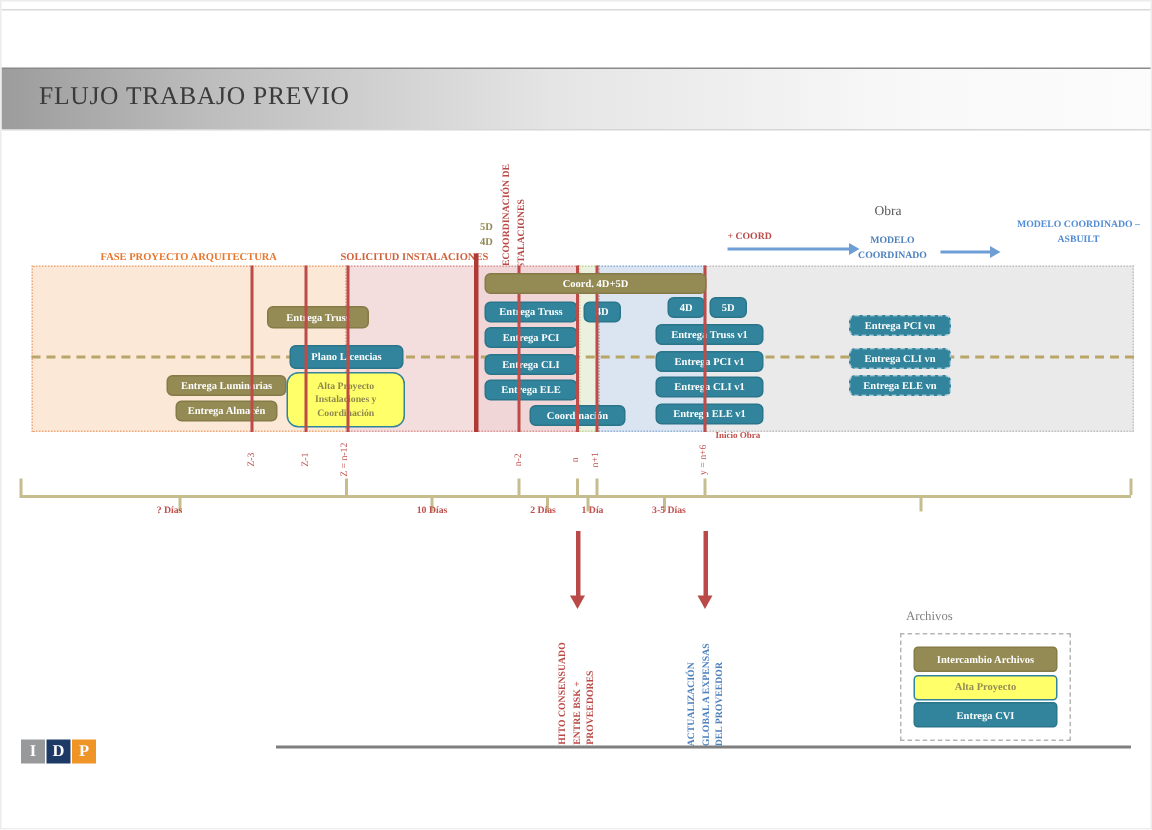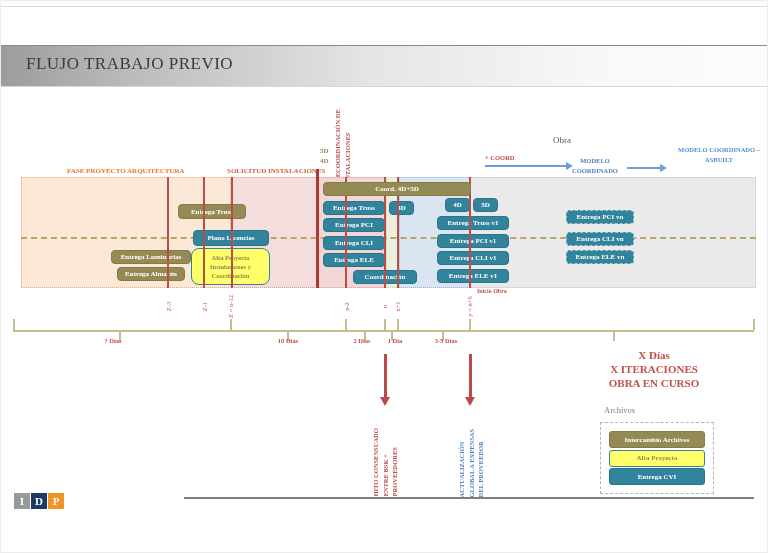"Obra" .obra { left: 552px -> 582px }
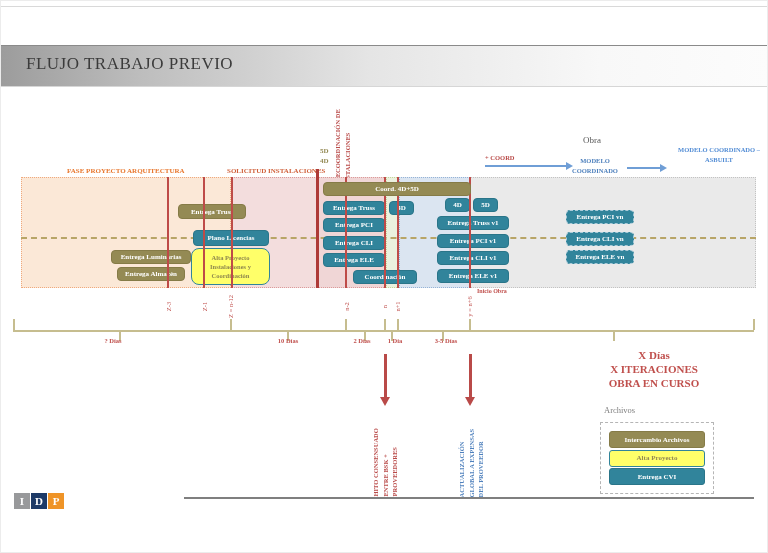"X Días" div.a { html: <div>X Días X ITERACIONES OBRA EN CURSO</div> -> none }
